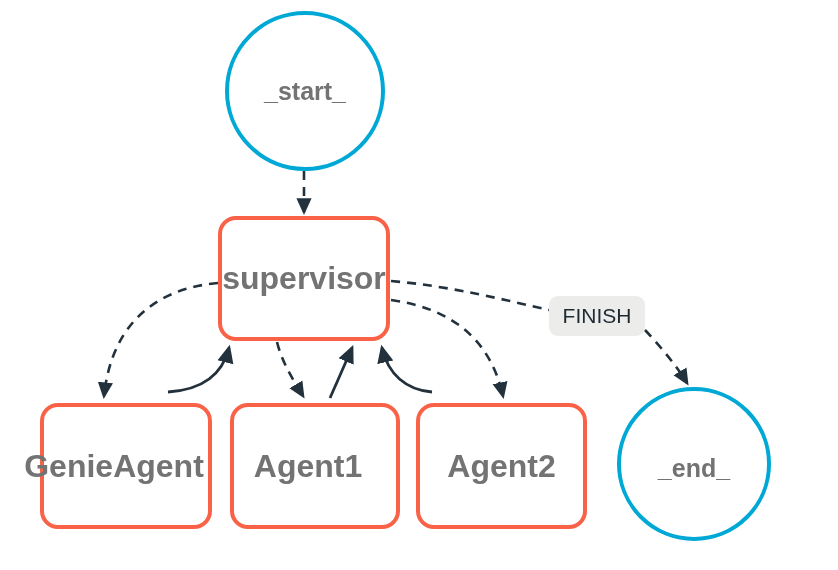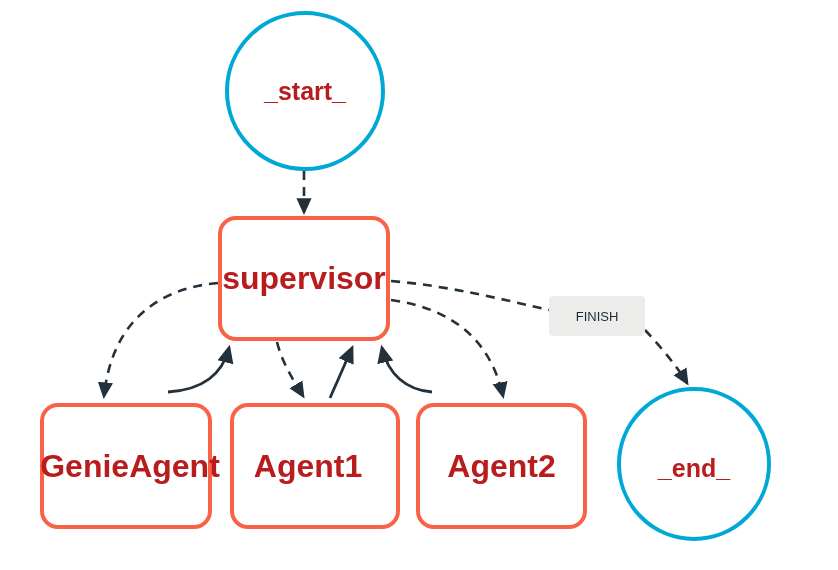"_start_" .node-label { color: #b91c1c -> #737373 }
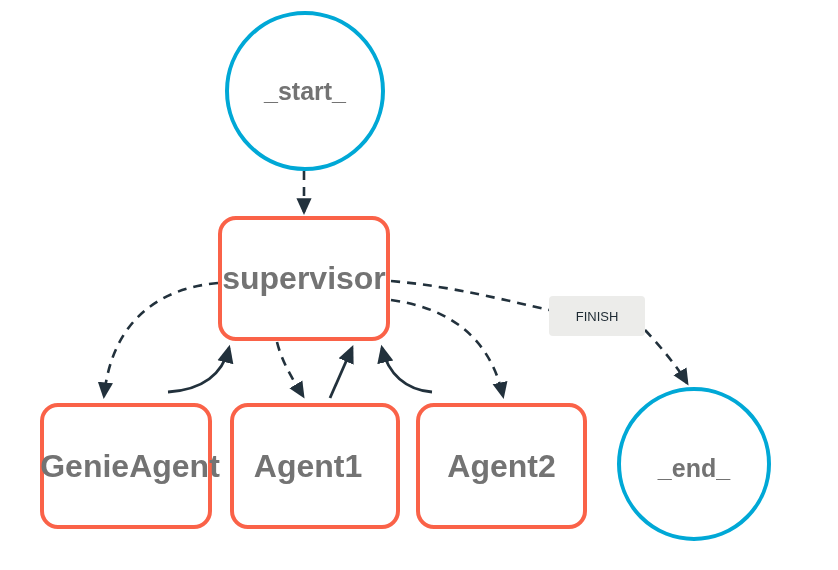"FINISH" .edge-label { border-radius: 4px -> 9px; font-size: 13px -> 21px }
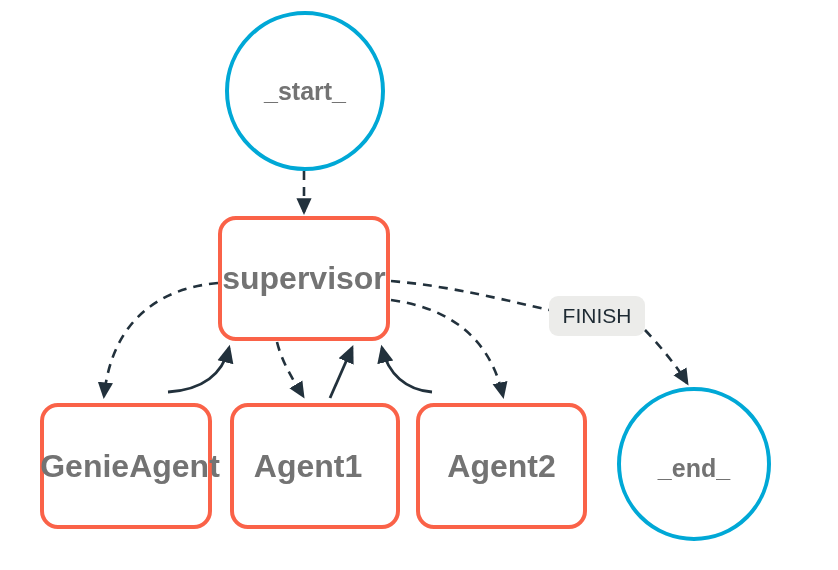"GenieAgent" div.node-label { left: 46px -> 30px }
